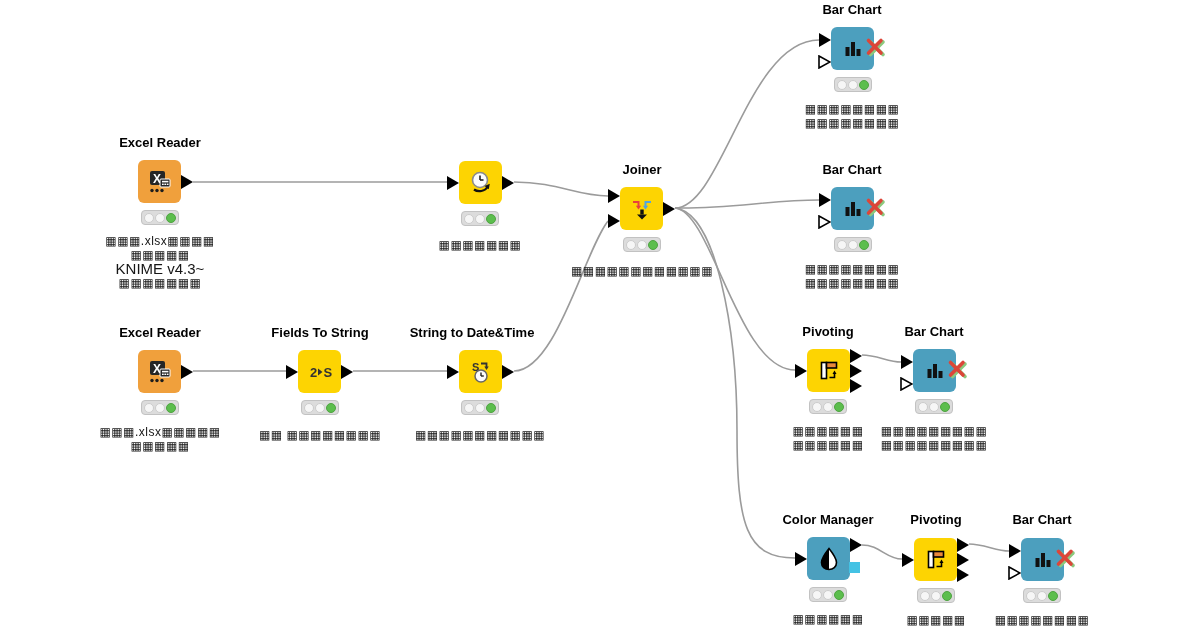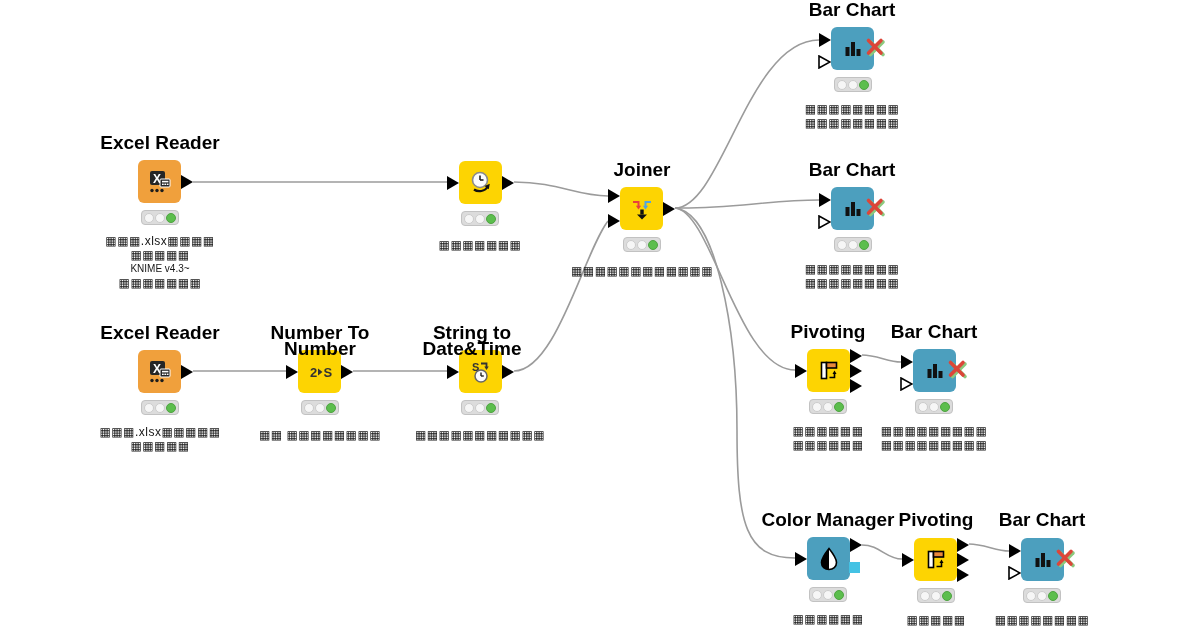"Bar Chart" .node-title { font-size: 19px -> 13px }
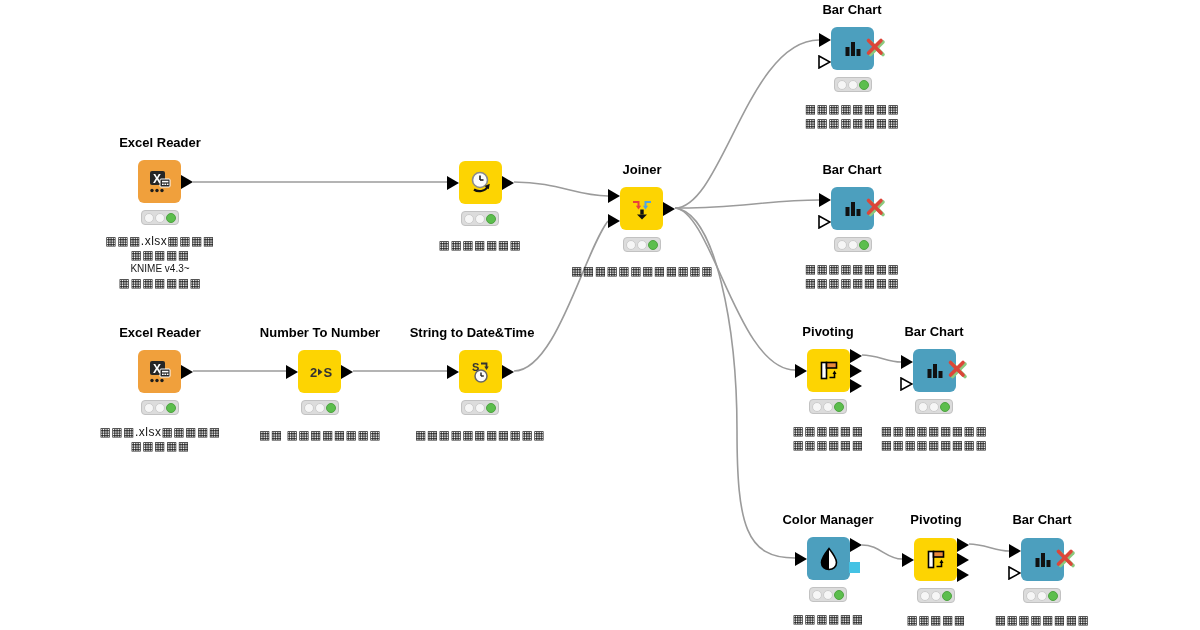"KNIME v4.3~" .ann-lg { font-size: 10px -> 15px }
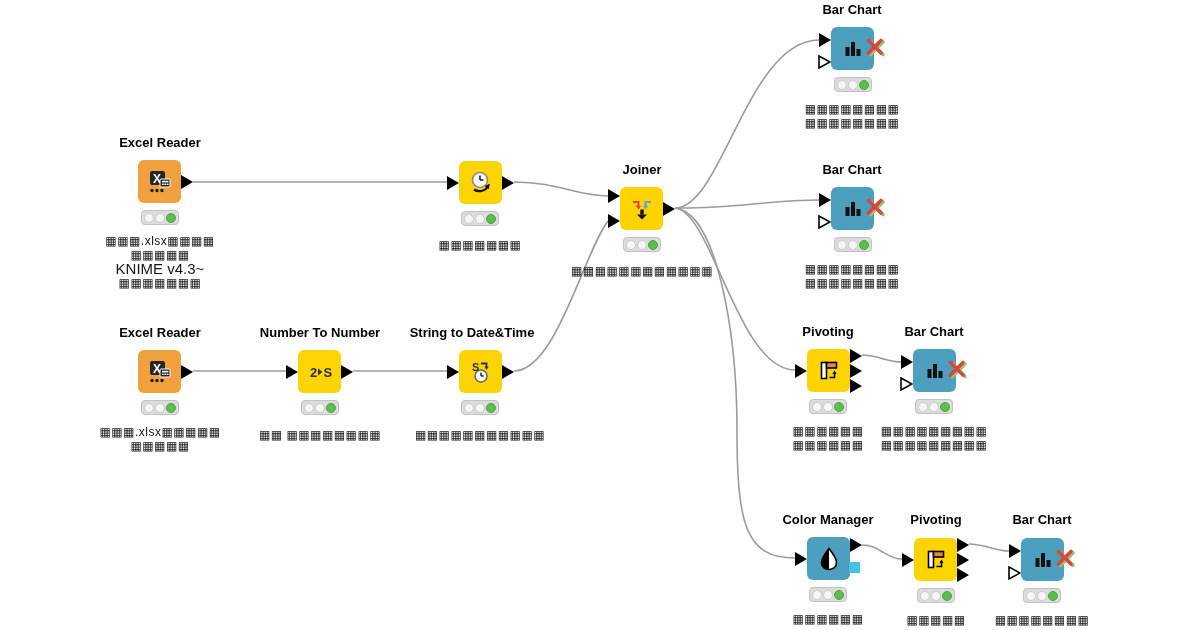"Number To Number" div.node-title { text: Number To Number -> Fields To String }
